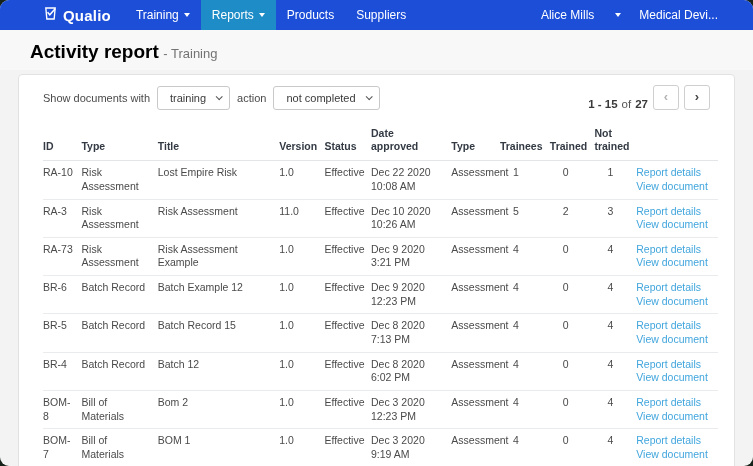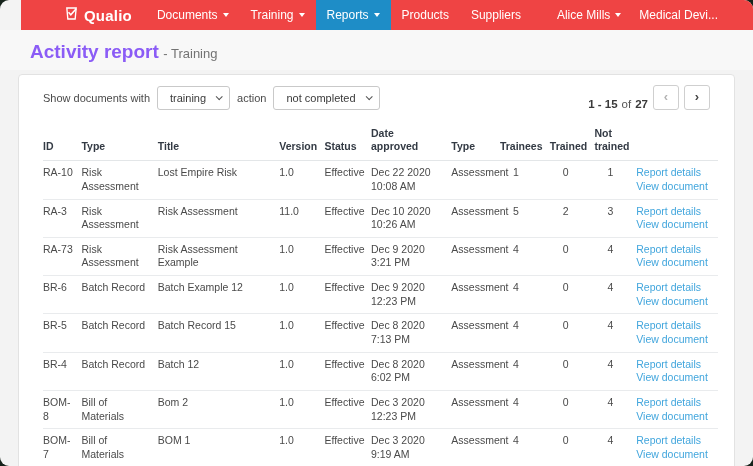"Qualio" .topnav { background: #ef4444 -> #1d4ed8; margin-left: 21px -> none }
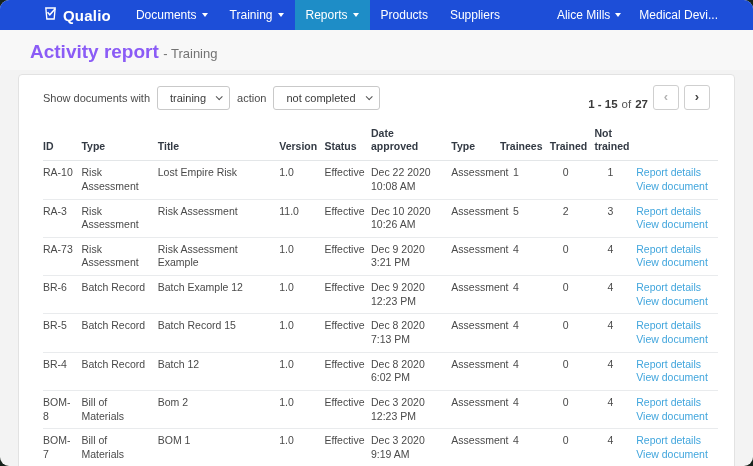"Documents" div.nav-item { html: <div> <span>Documents</span> <span></span> </div> -> none }
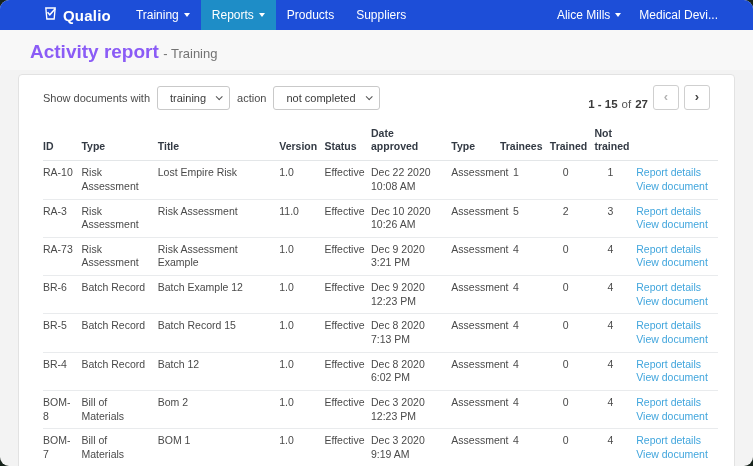"Alice Mills" .nav-right .nav-item { gap: none -> 16px }
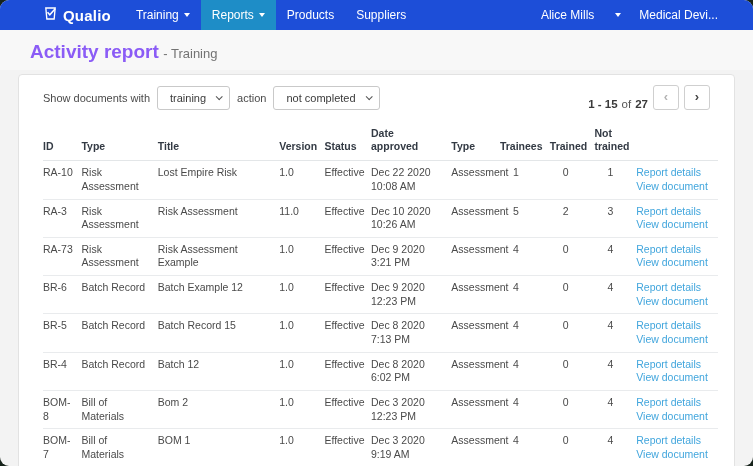"Activity report" .page-title { color: #8b5cf6 -> #000000 }
